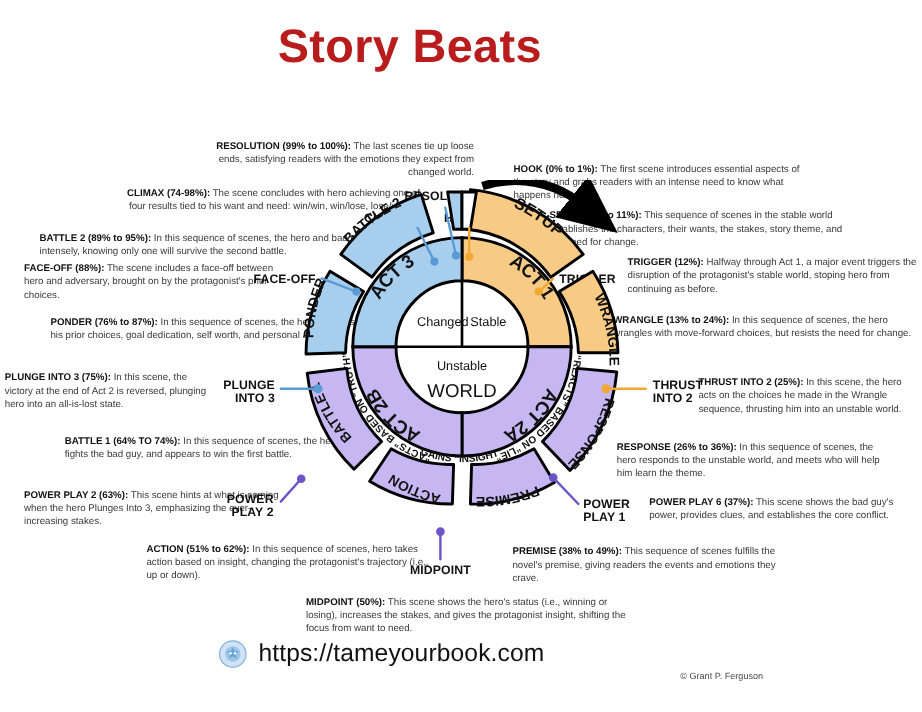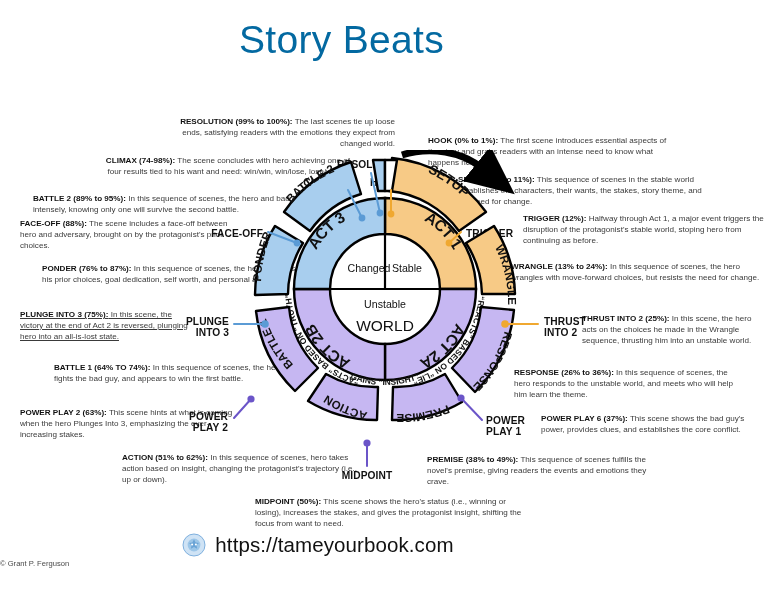"Story Beats" #page-title { color: #0369a1 -> #b91c1c; font-weight: normal -> bold }
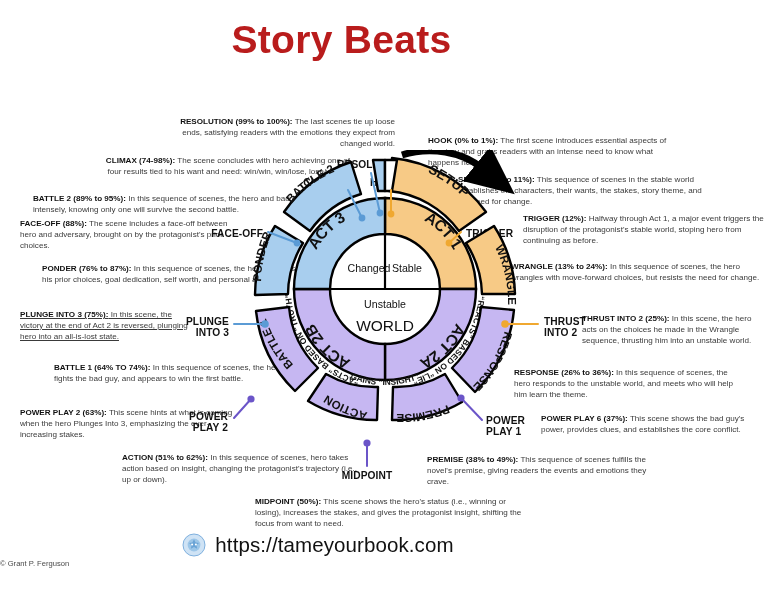"PLUNGE INTO 3 (75%): In" div.note { left: 20px -> 4px; text-decoration: underline -> none }
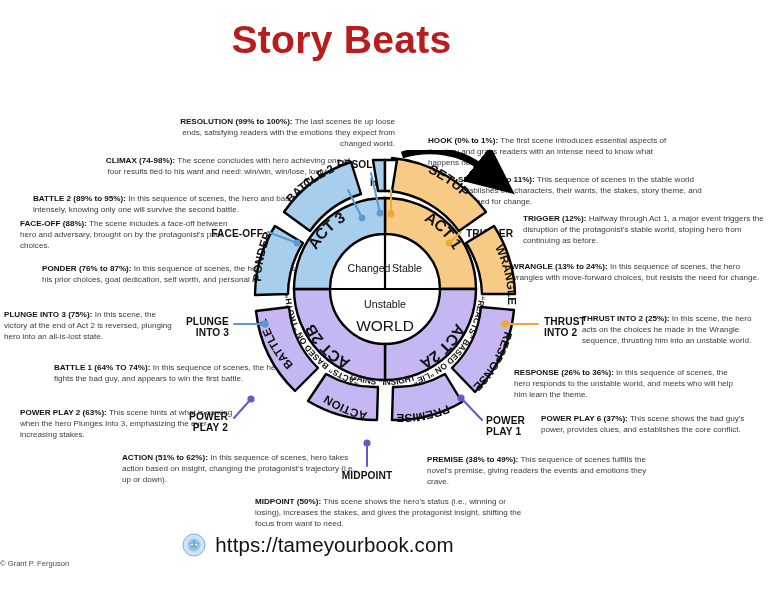"https://tameyourbook.com" #footer { text-align: left -> right }
